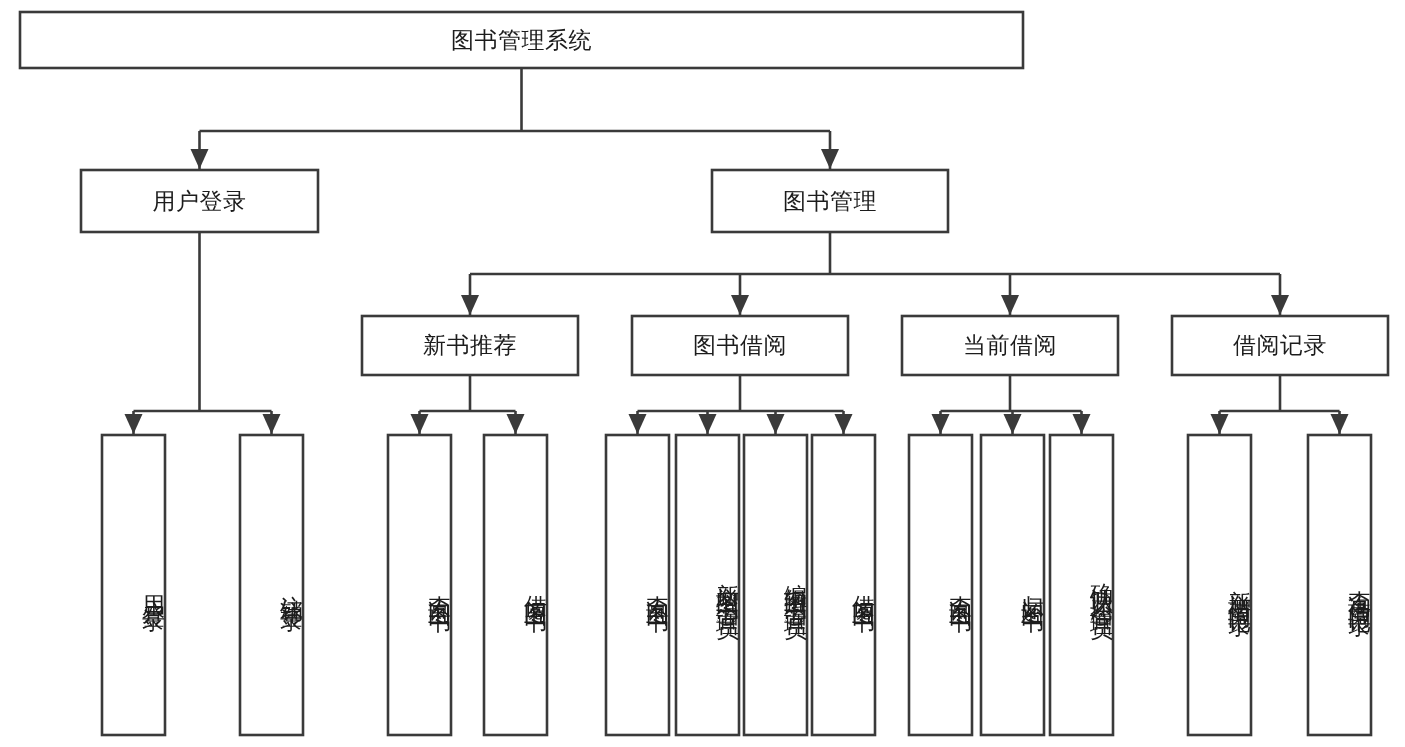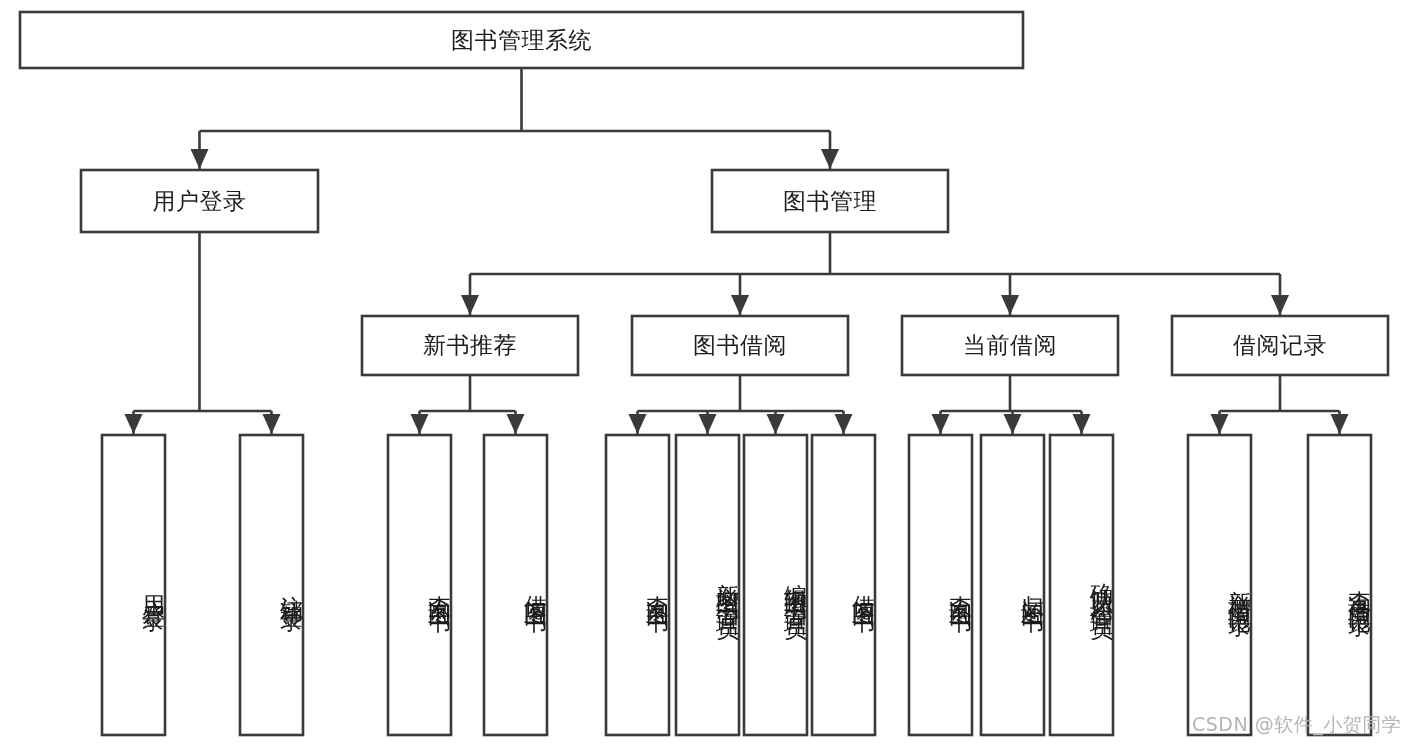"CSDN @软件_小贺同学" div.watermark { html: <div>CSDN @软件_小贺同学</div> -> none }
